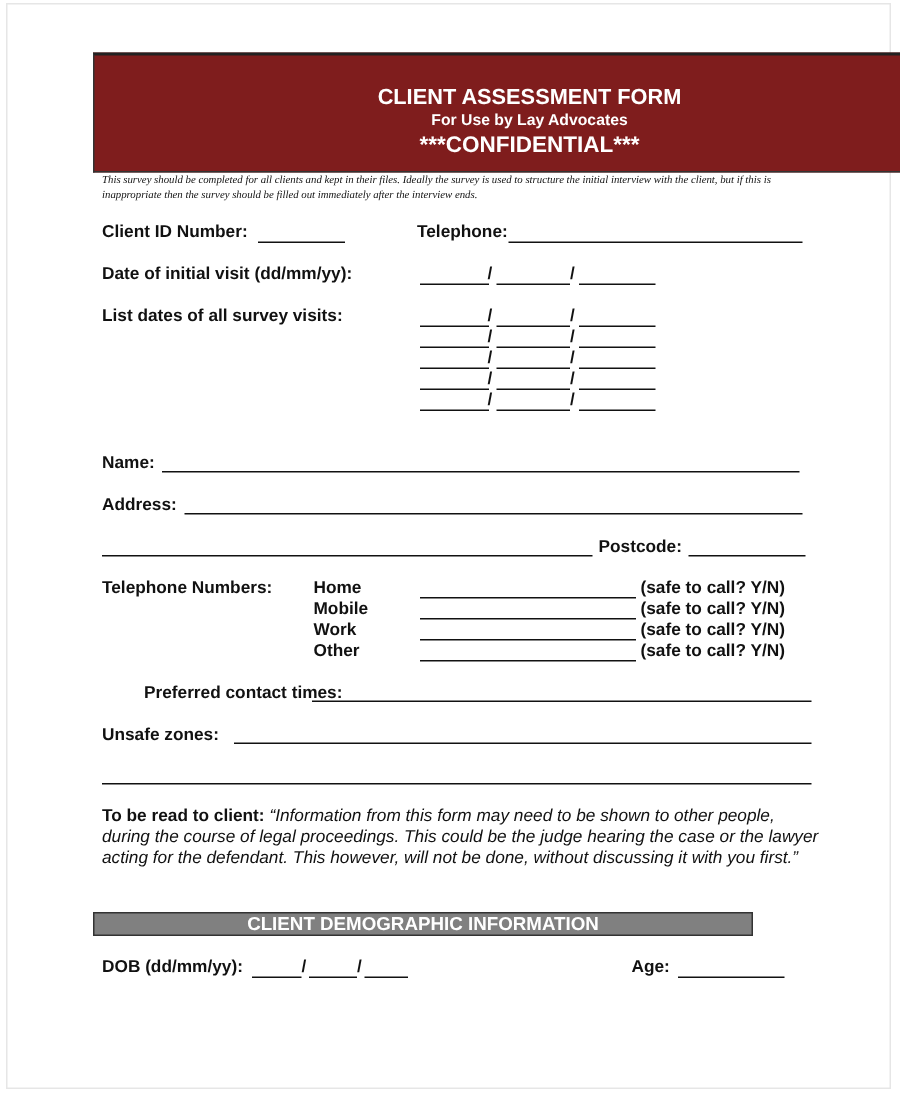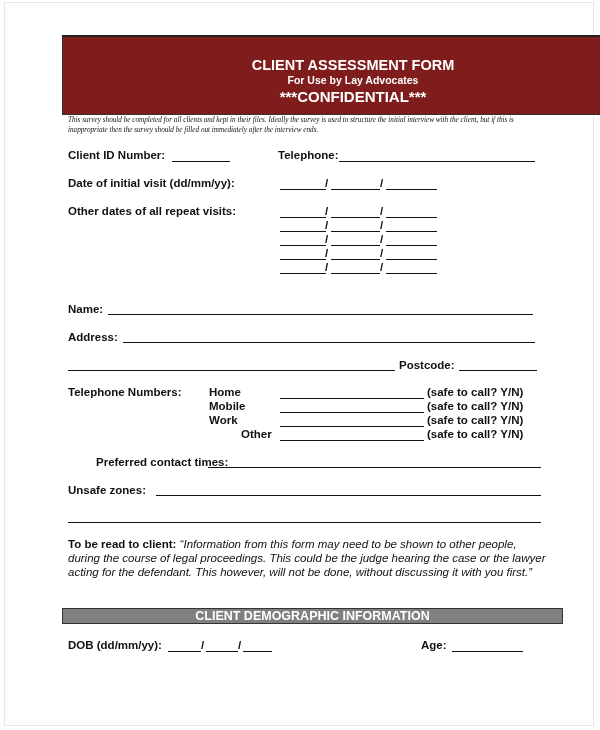"Other dates of all repeat" div.lbl { text: Other dates of all repeat -> List dates of all survey }
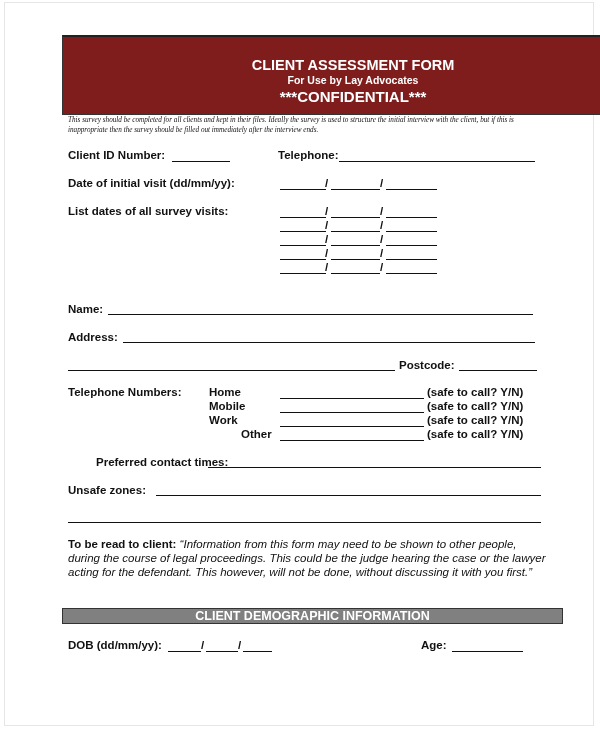"Other" div.lbl { margin-left: 32px -> none }
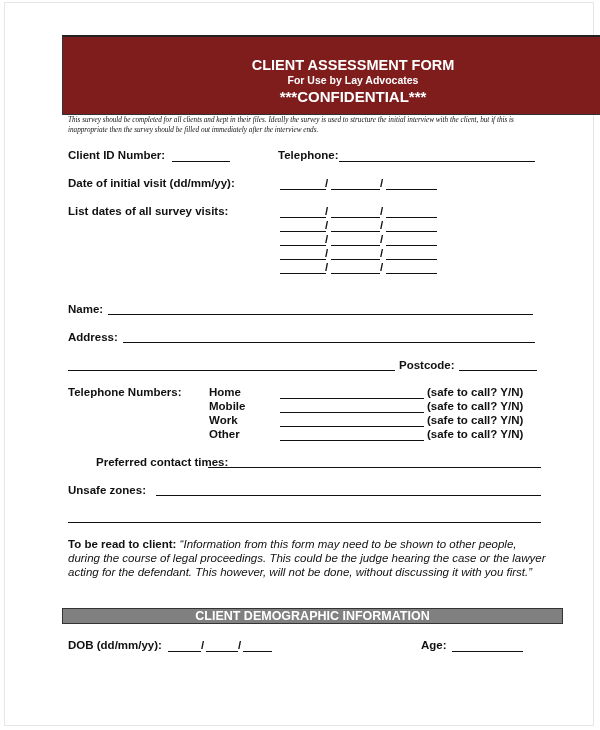"CLIENT DEMOGRAPHIC INFORMATION" .section-bar { width: 501px -> 440px }
